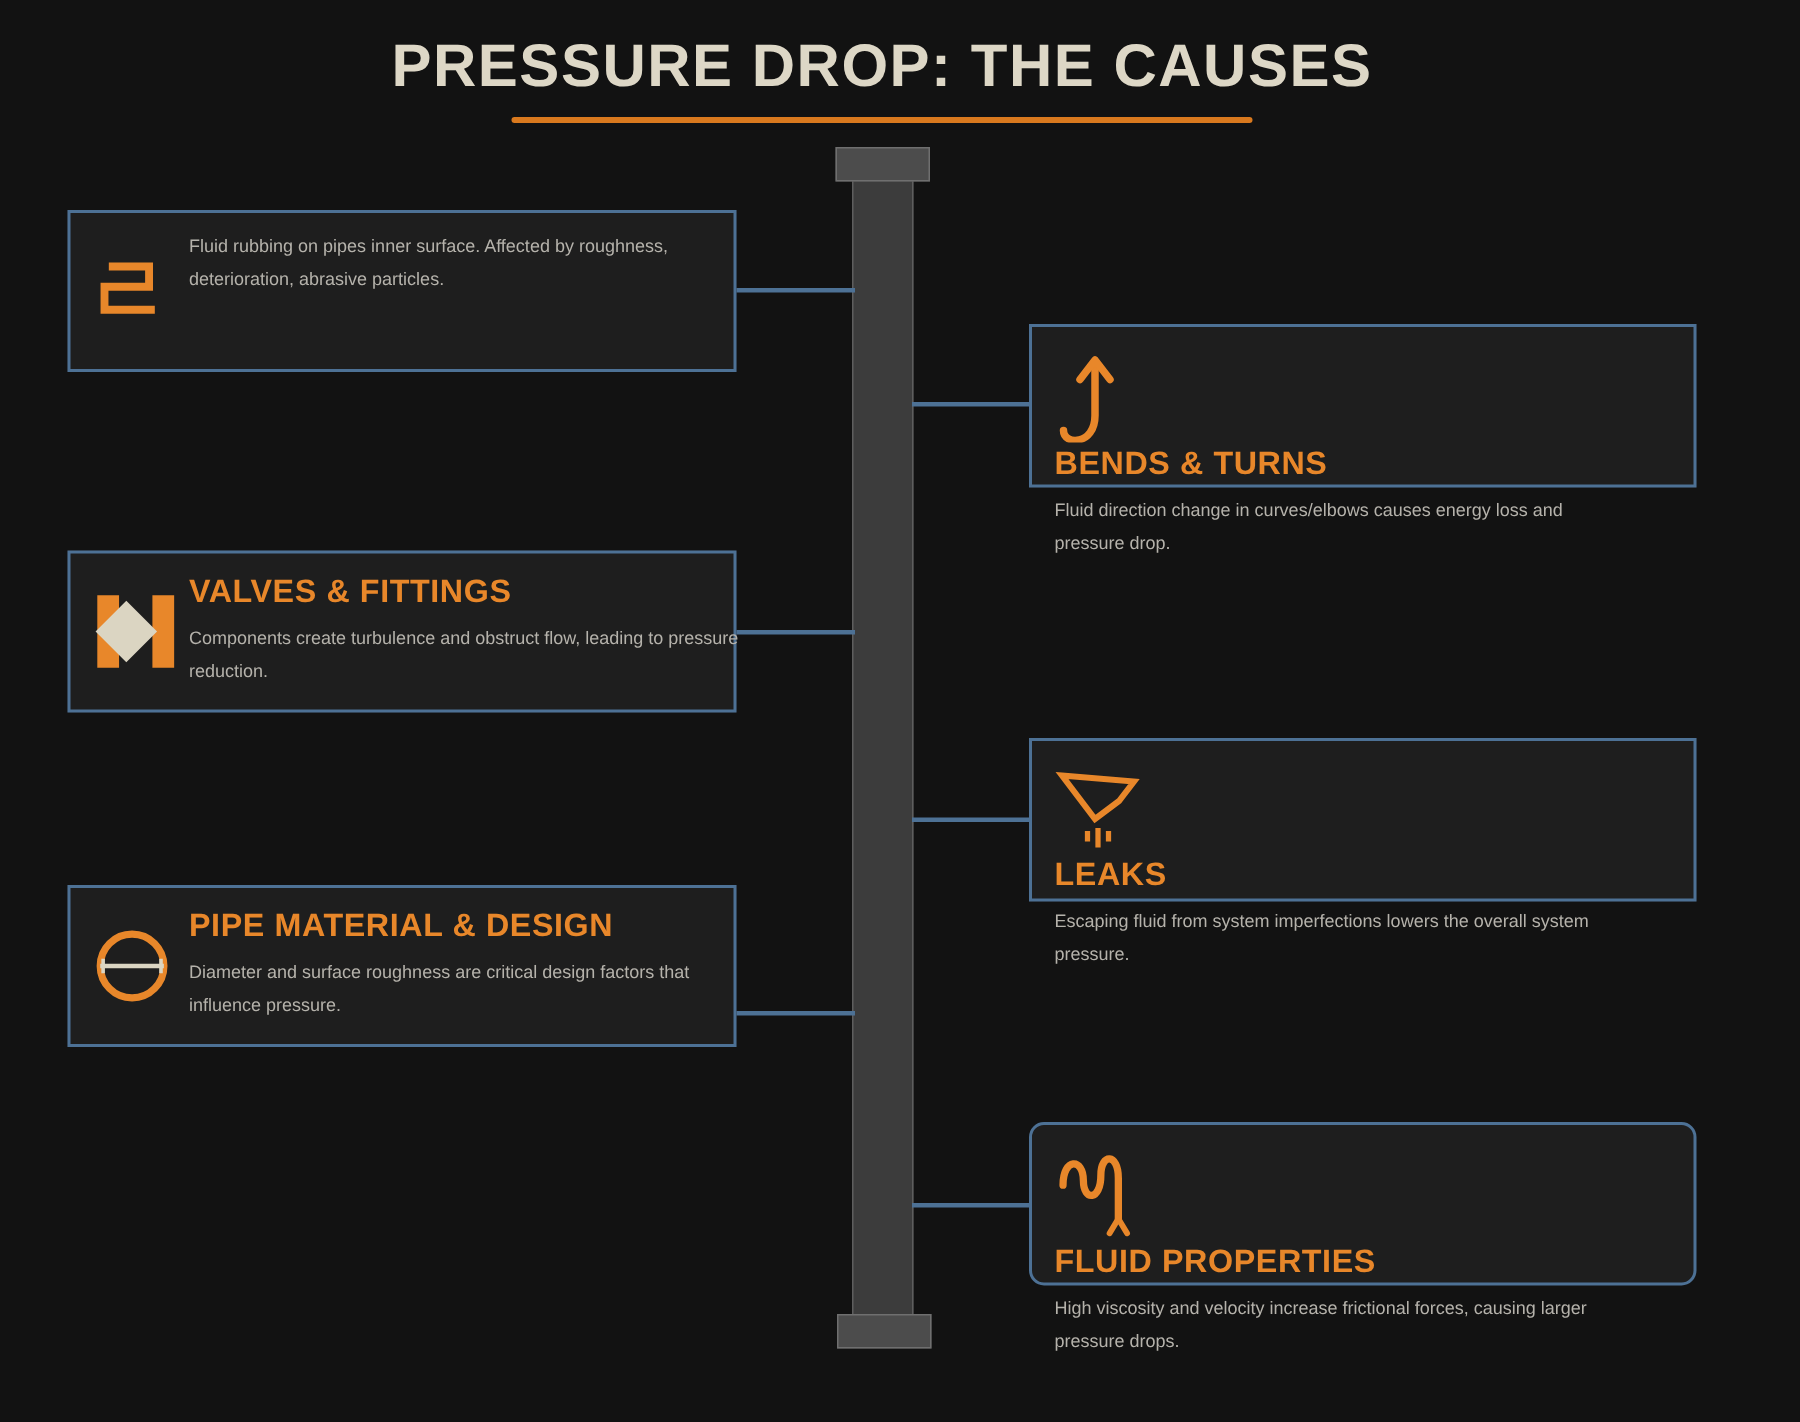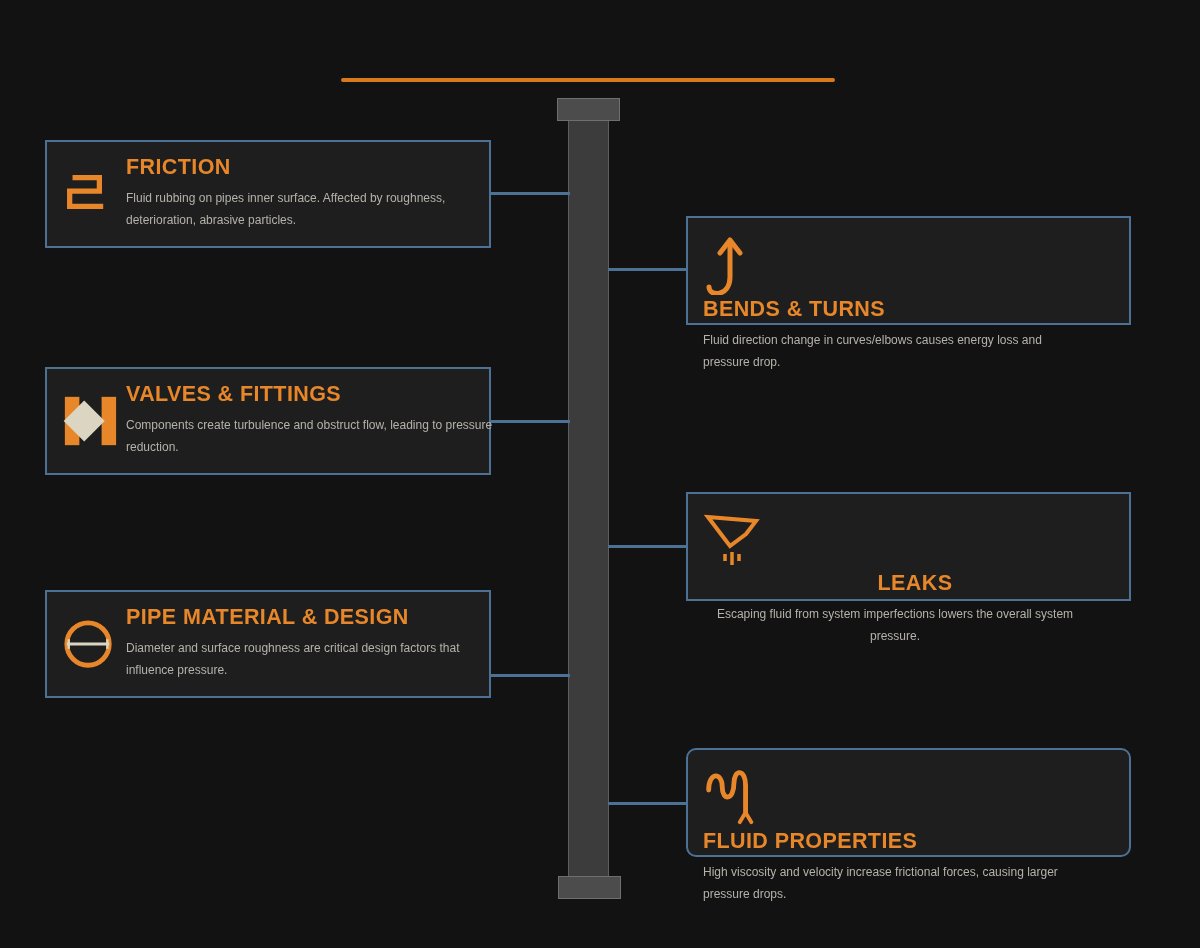"PRESSURE DROP: THE CAUSES" h1.page-title { html: none -> <h1>PRESSURE DROP: THE CAUSES</h1> }
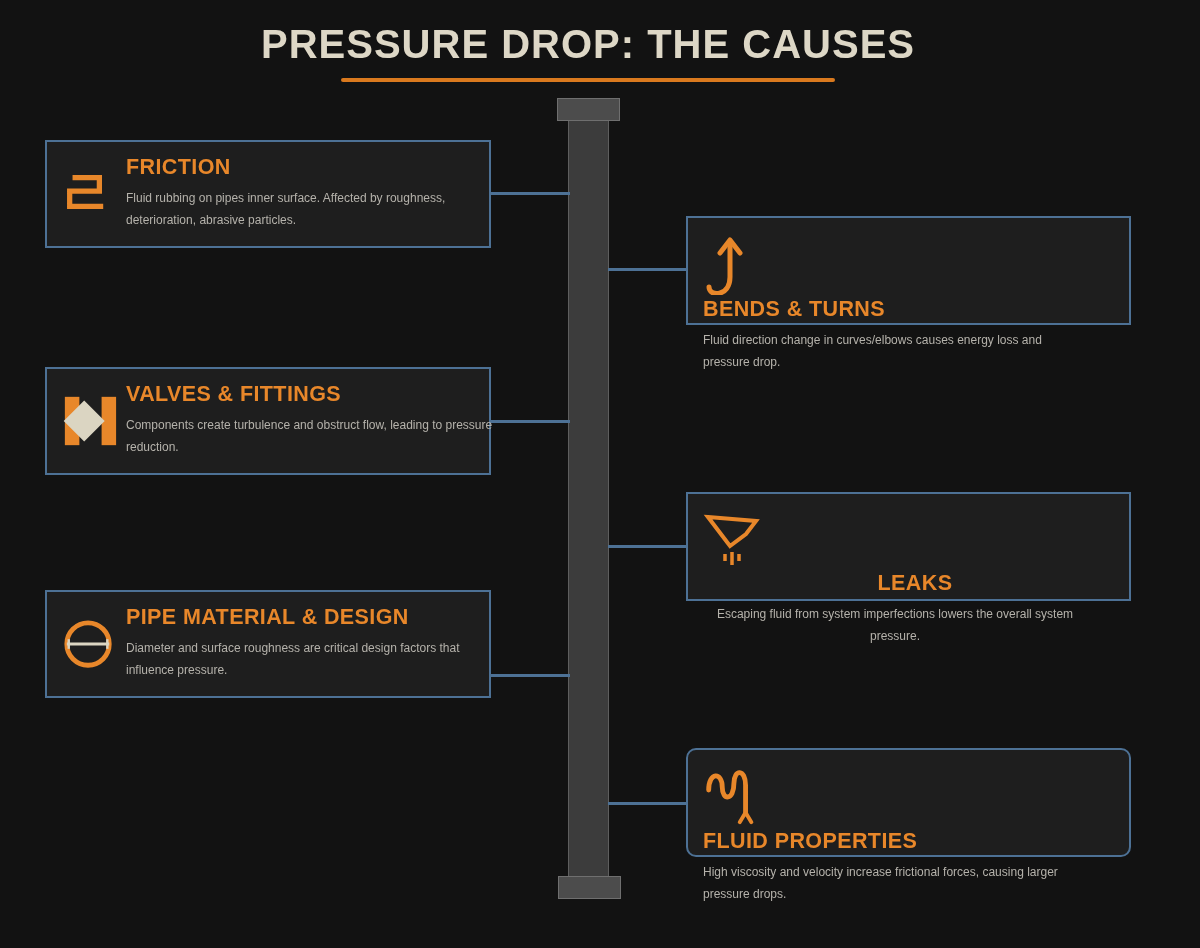"FRICTION" div.card-title { html: <div>FRICTION</div> -> none }
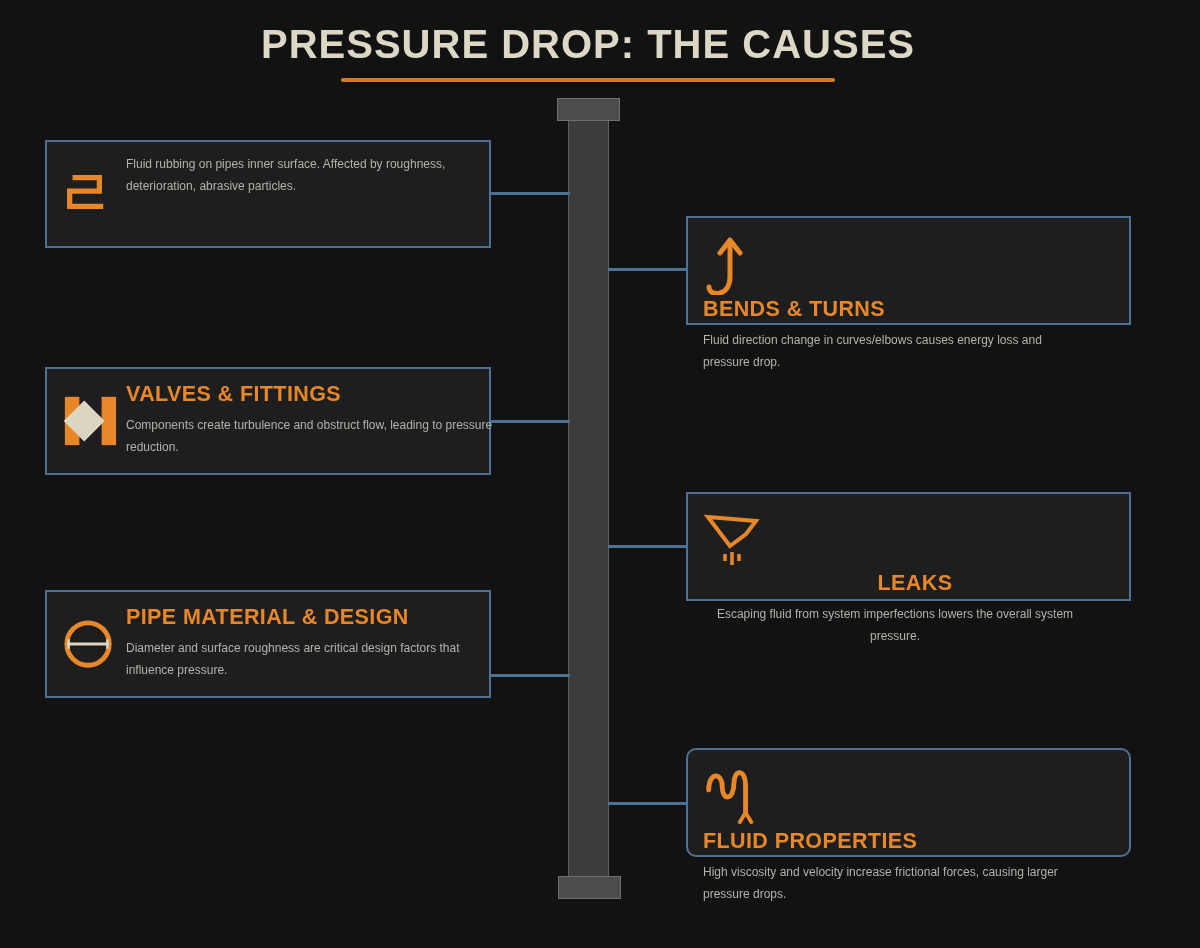"LEAKS" .card-leaks { text-align: center -> none }
